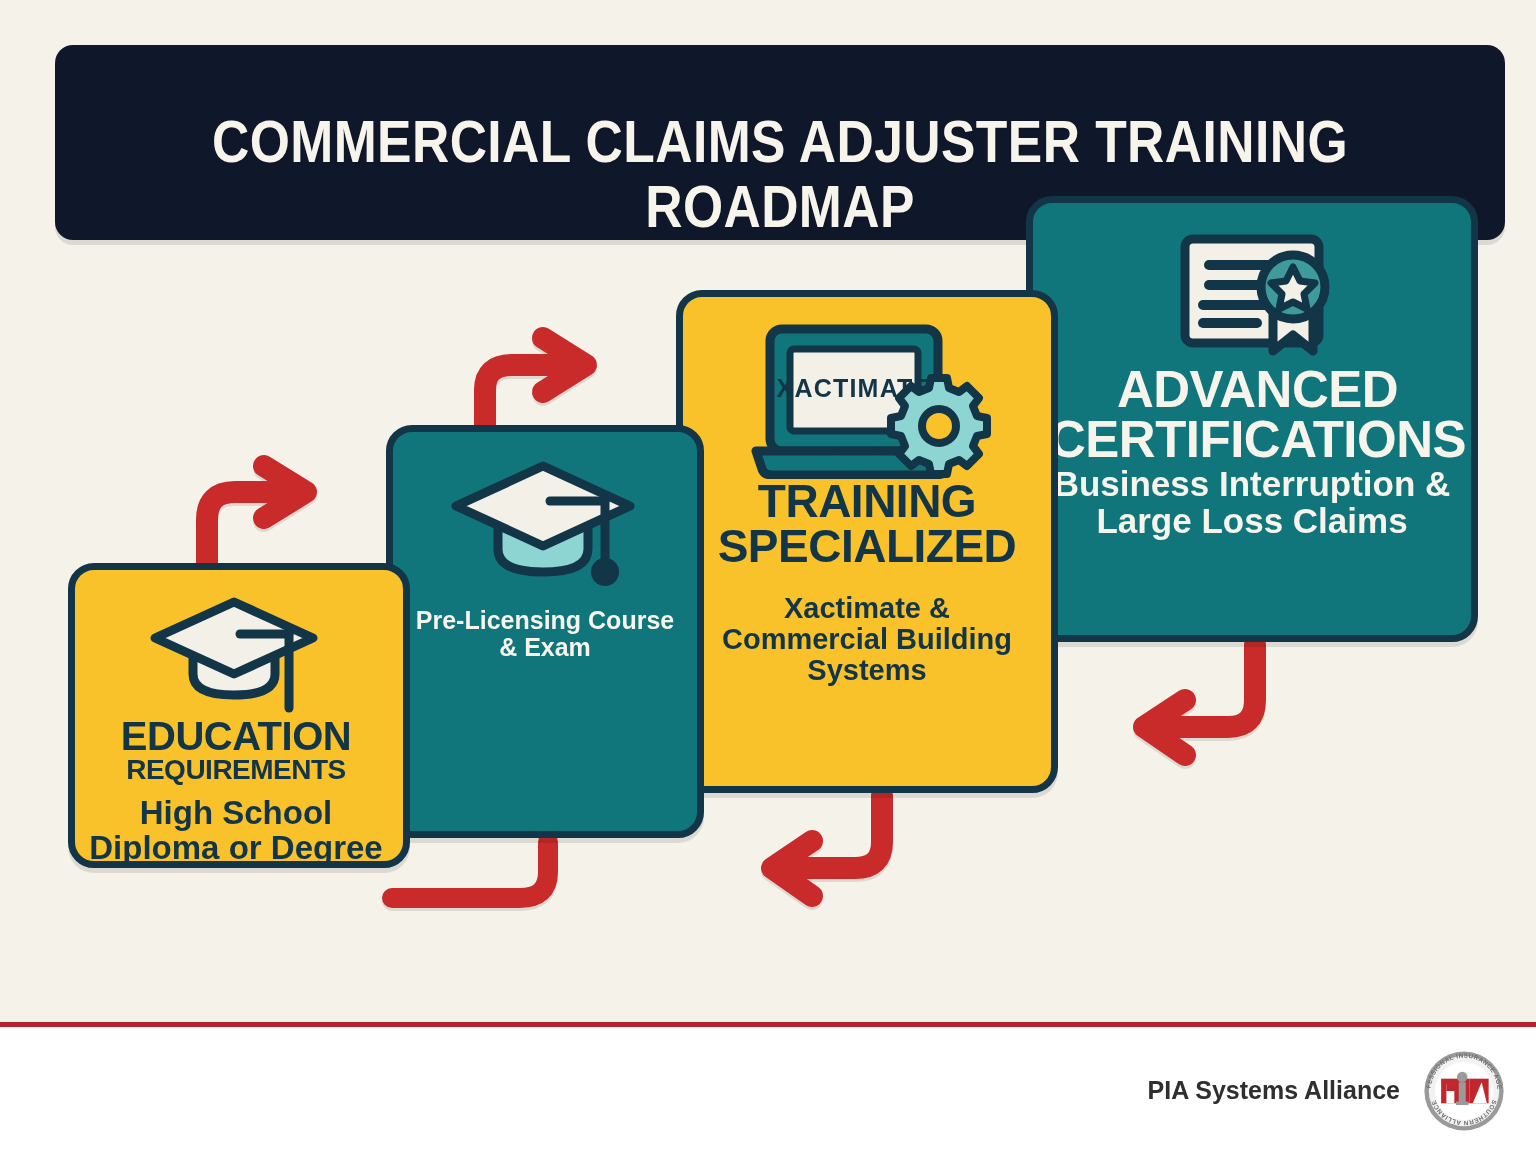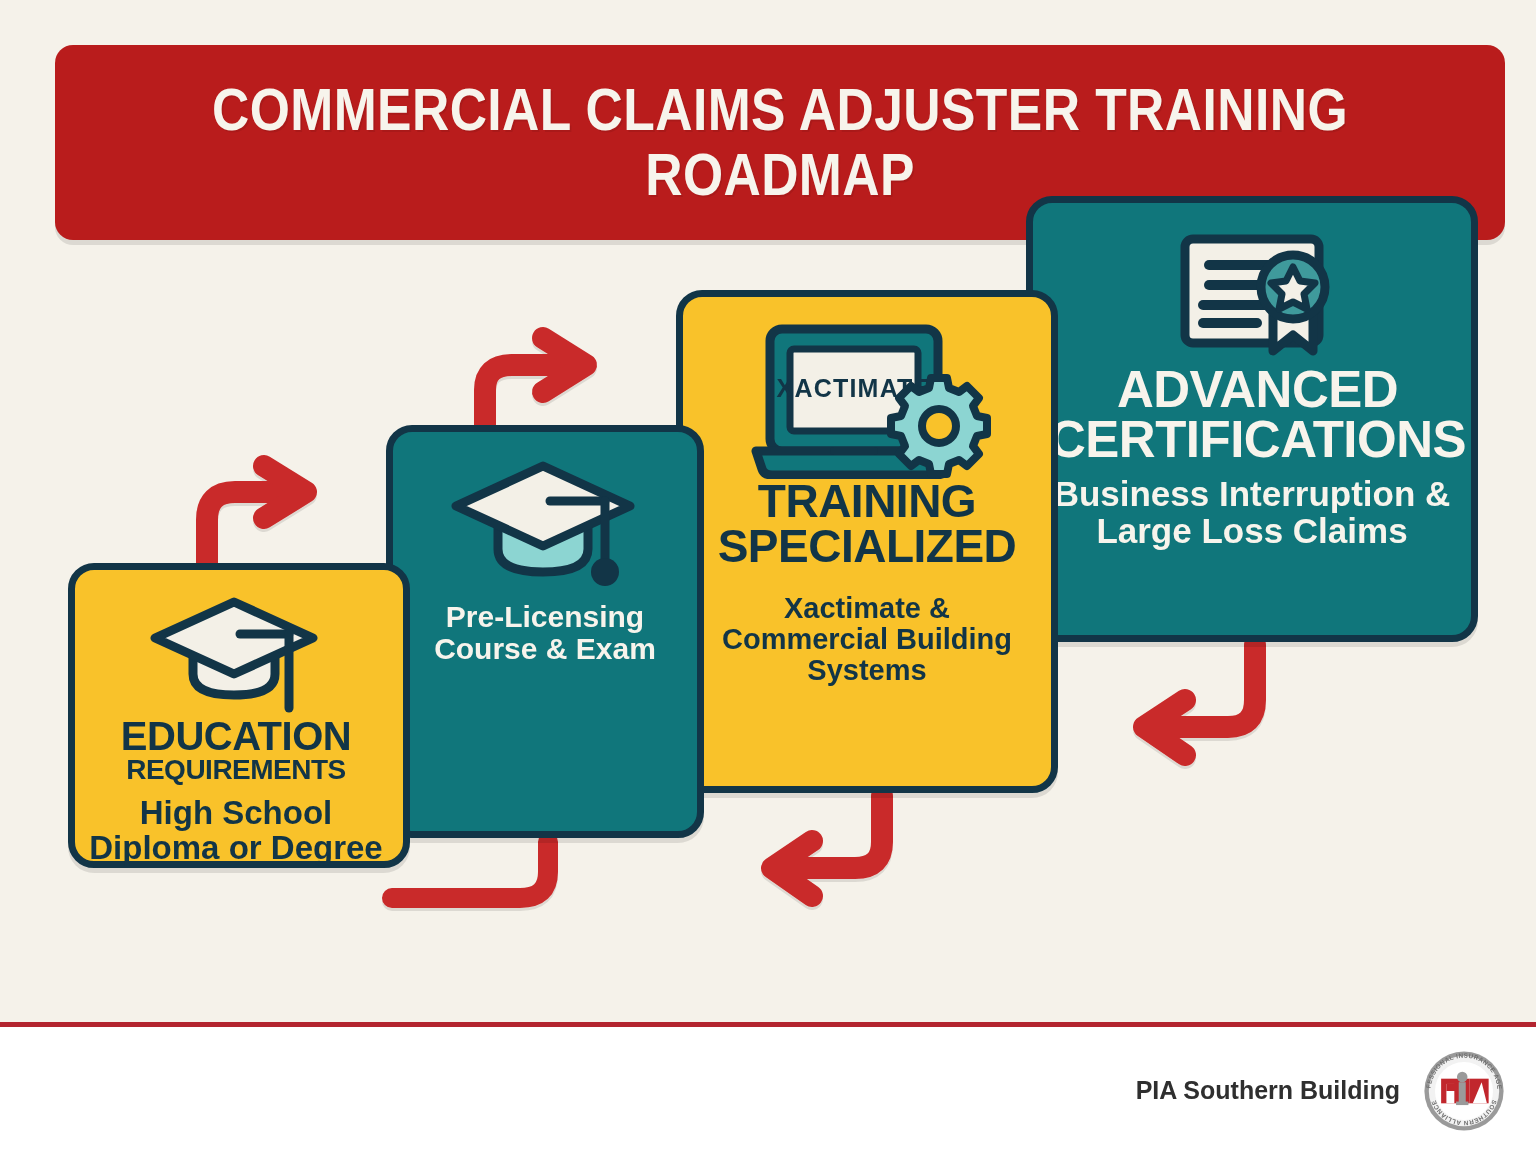"COMMERCIAL CLAIMS ADJUSTER TRAINING" .header-banner { align-items: center -> flex-end; background: #b91c1c -> #0f172a }
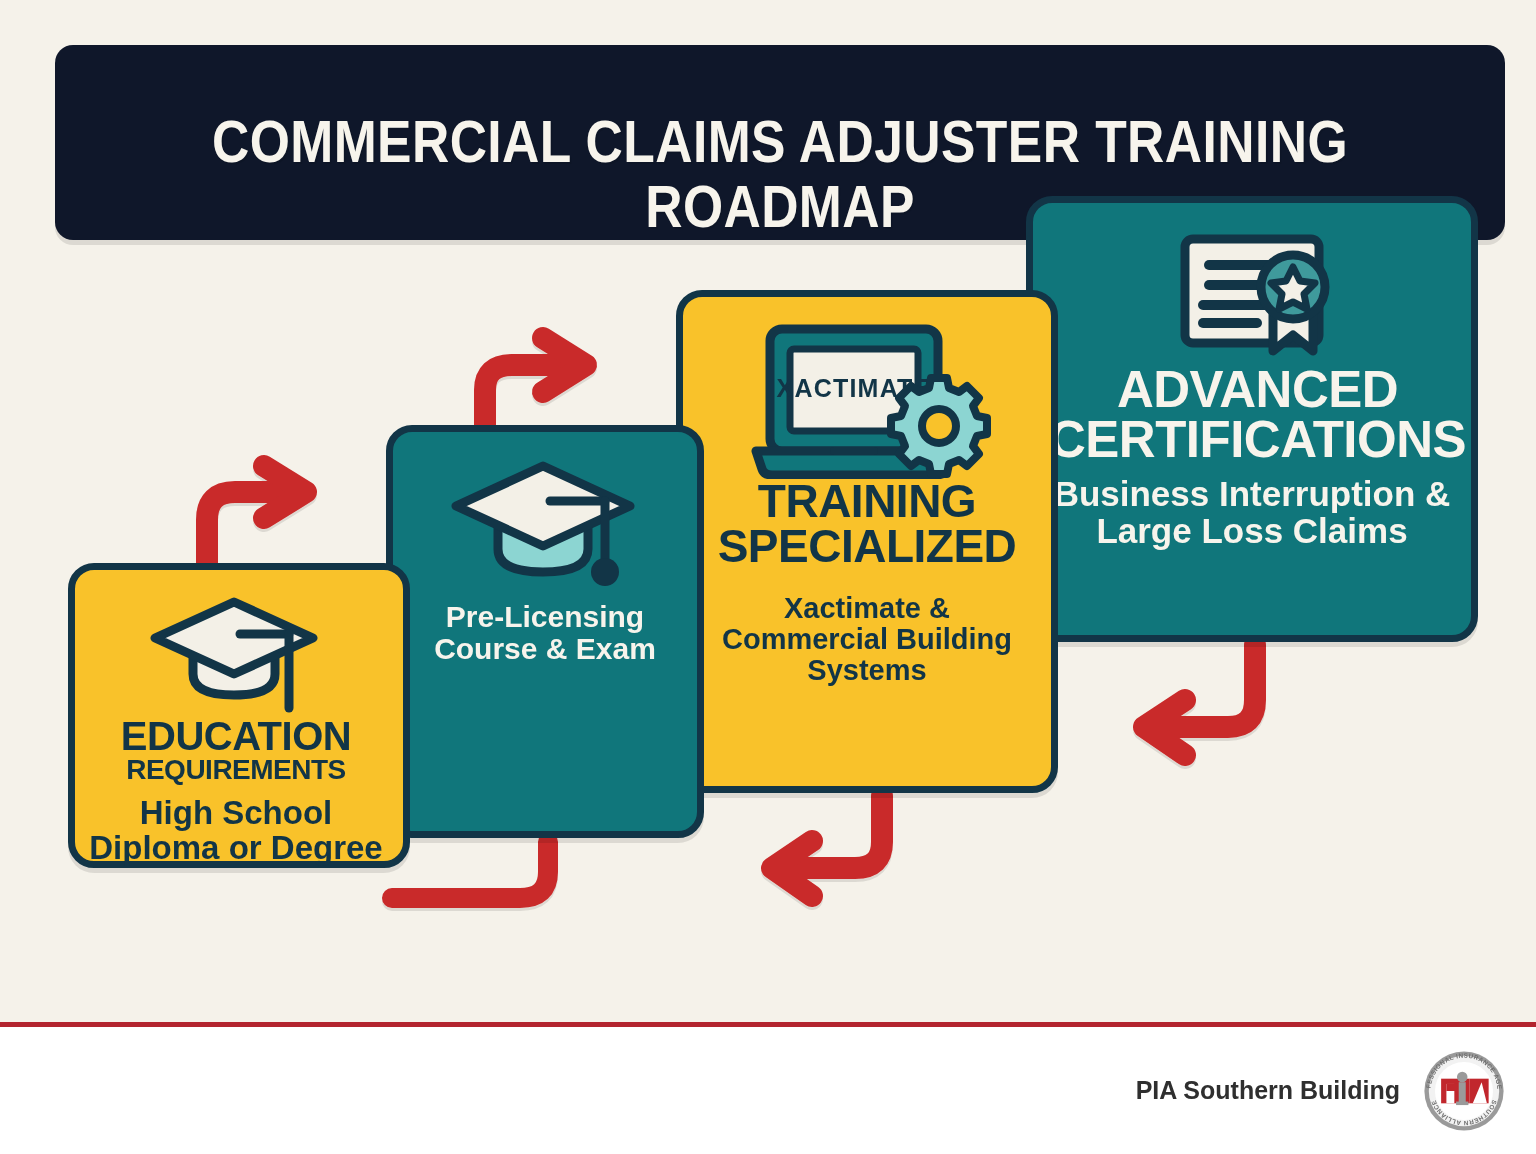"Business Interruption & Large Loss" #card-advanced .card-sub { margin-top: 10px -> none }
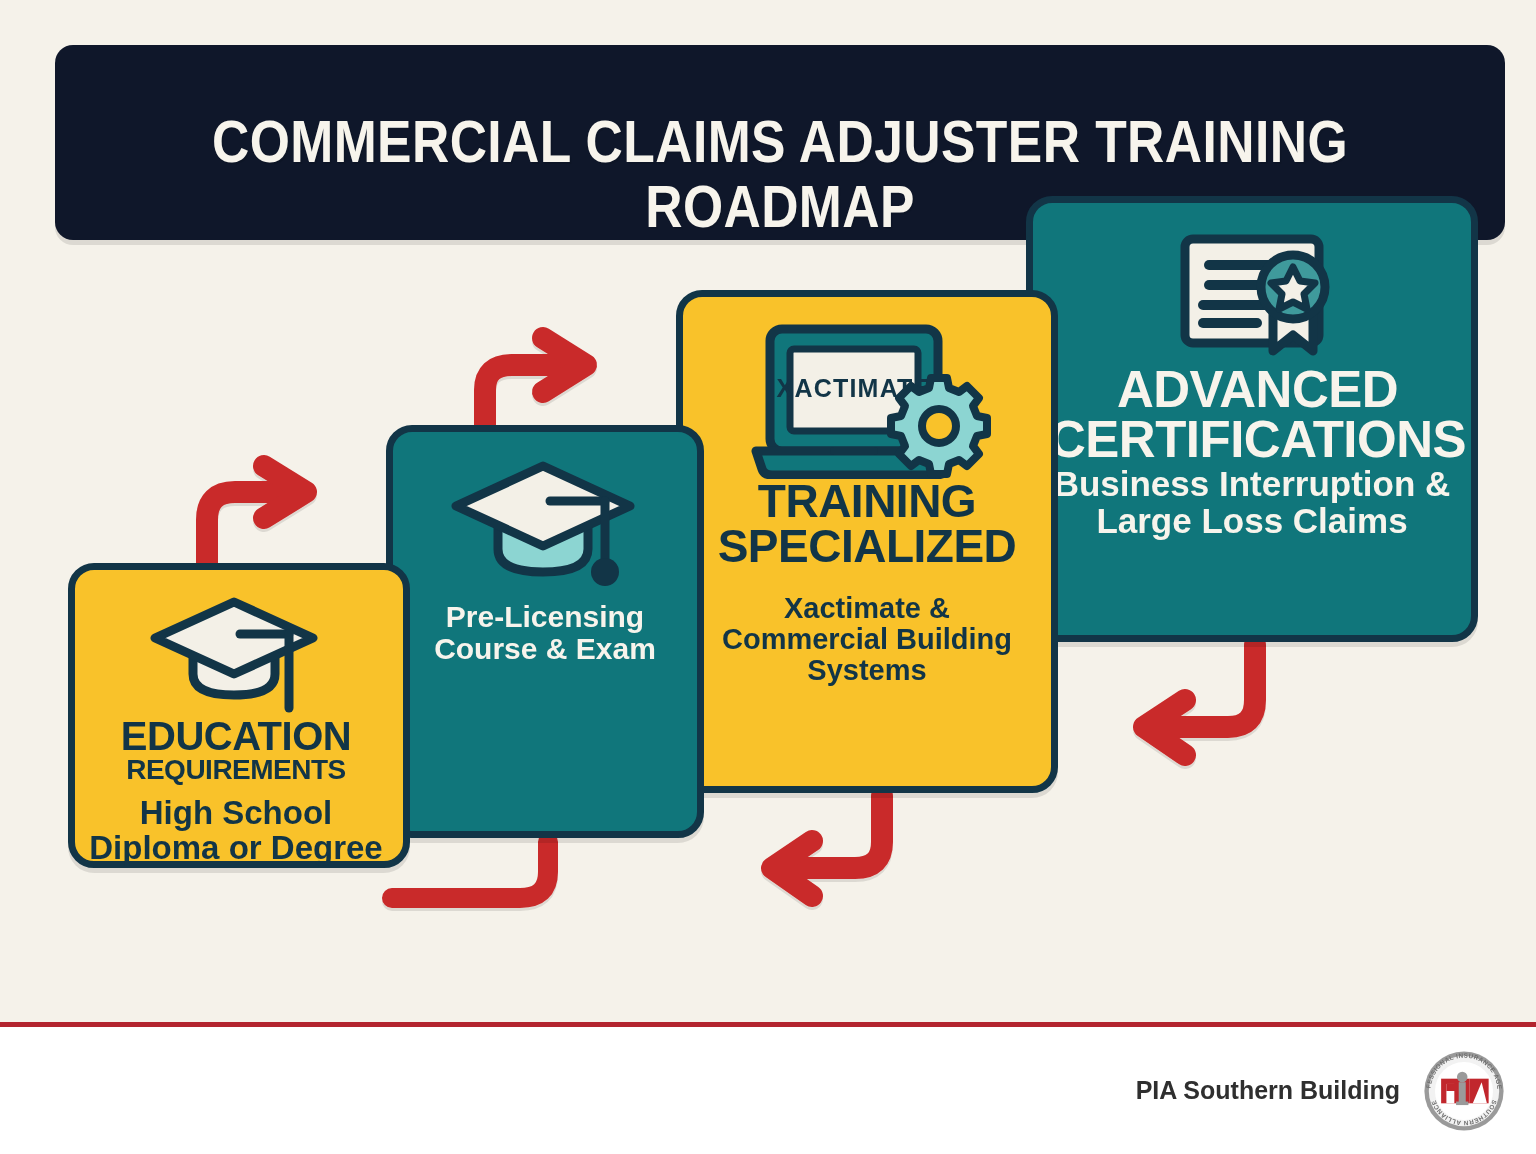"Pre-Licensing Course & Exam" #card-licensing .card-sub { font-size: 30px -> 25px; margin-top: 2px -> 8px }
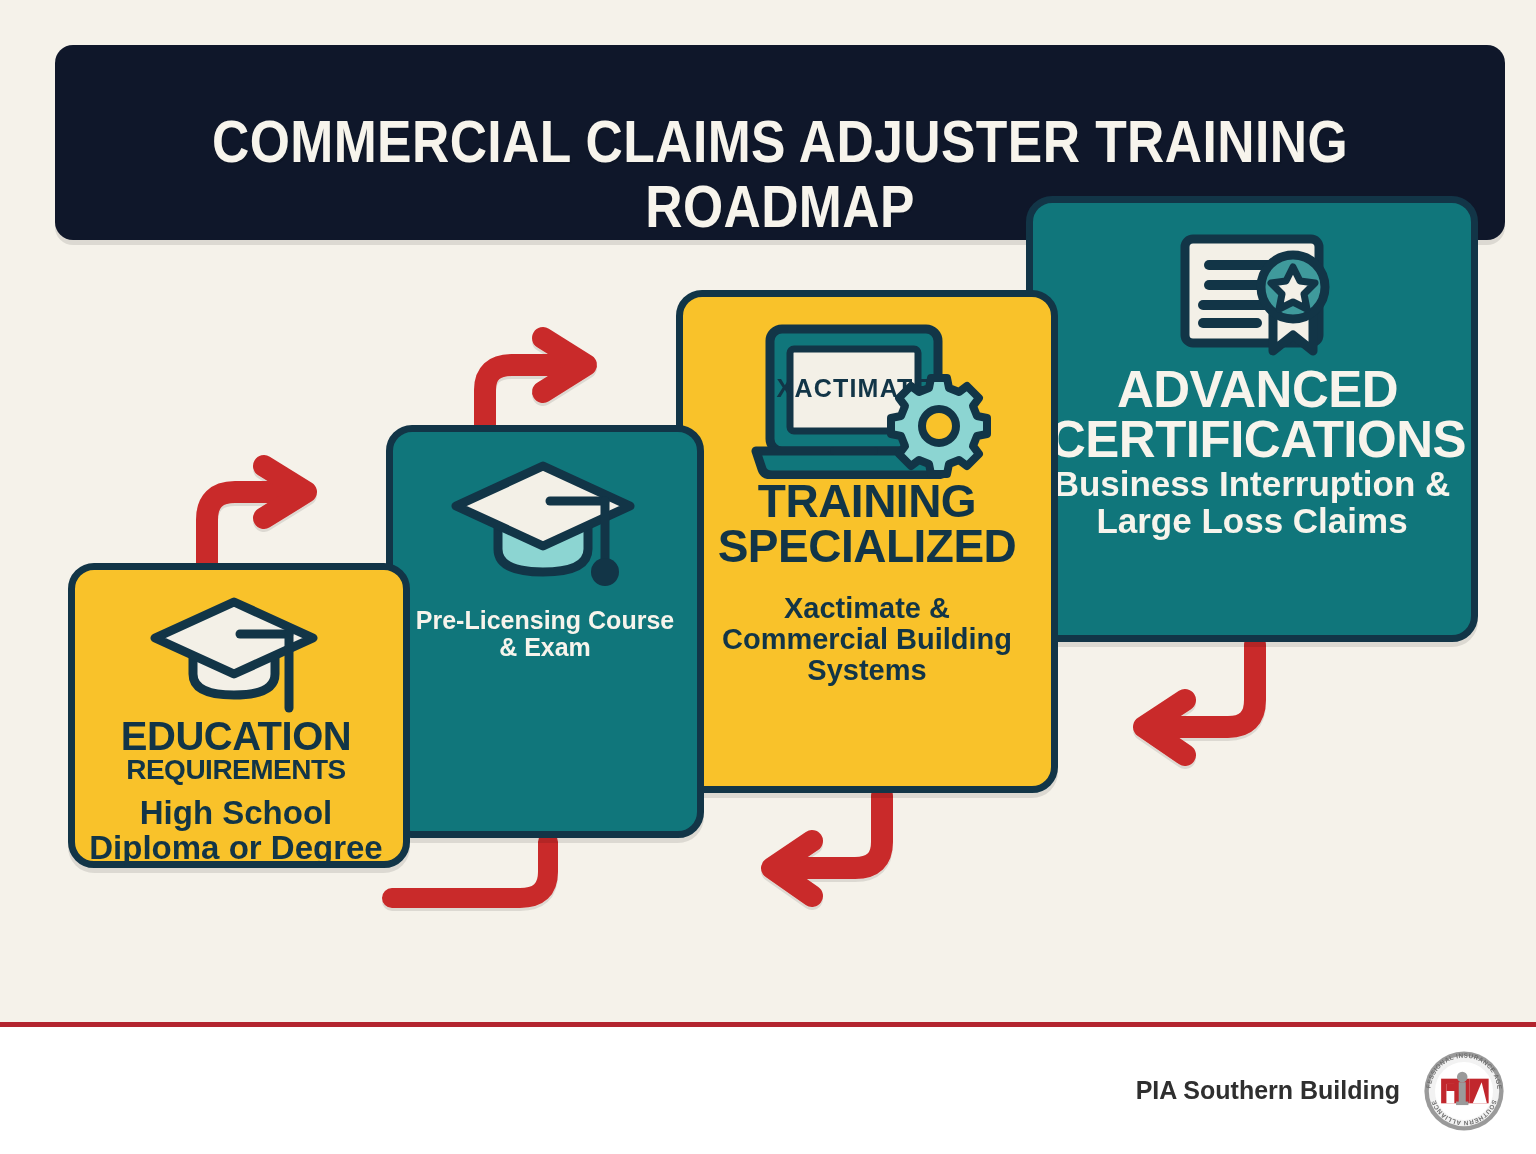"PIA Southern Building" div.footer-org { text: Southern Building -> Systems Alliance }
